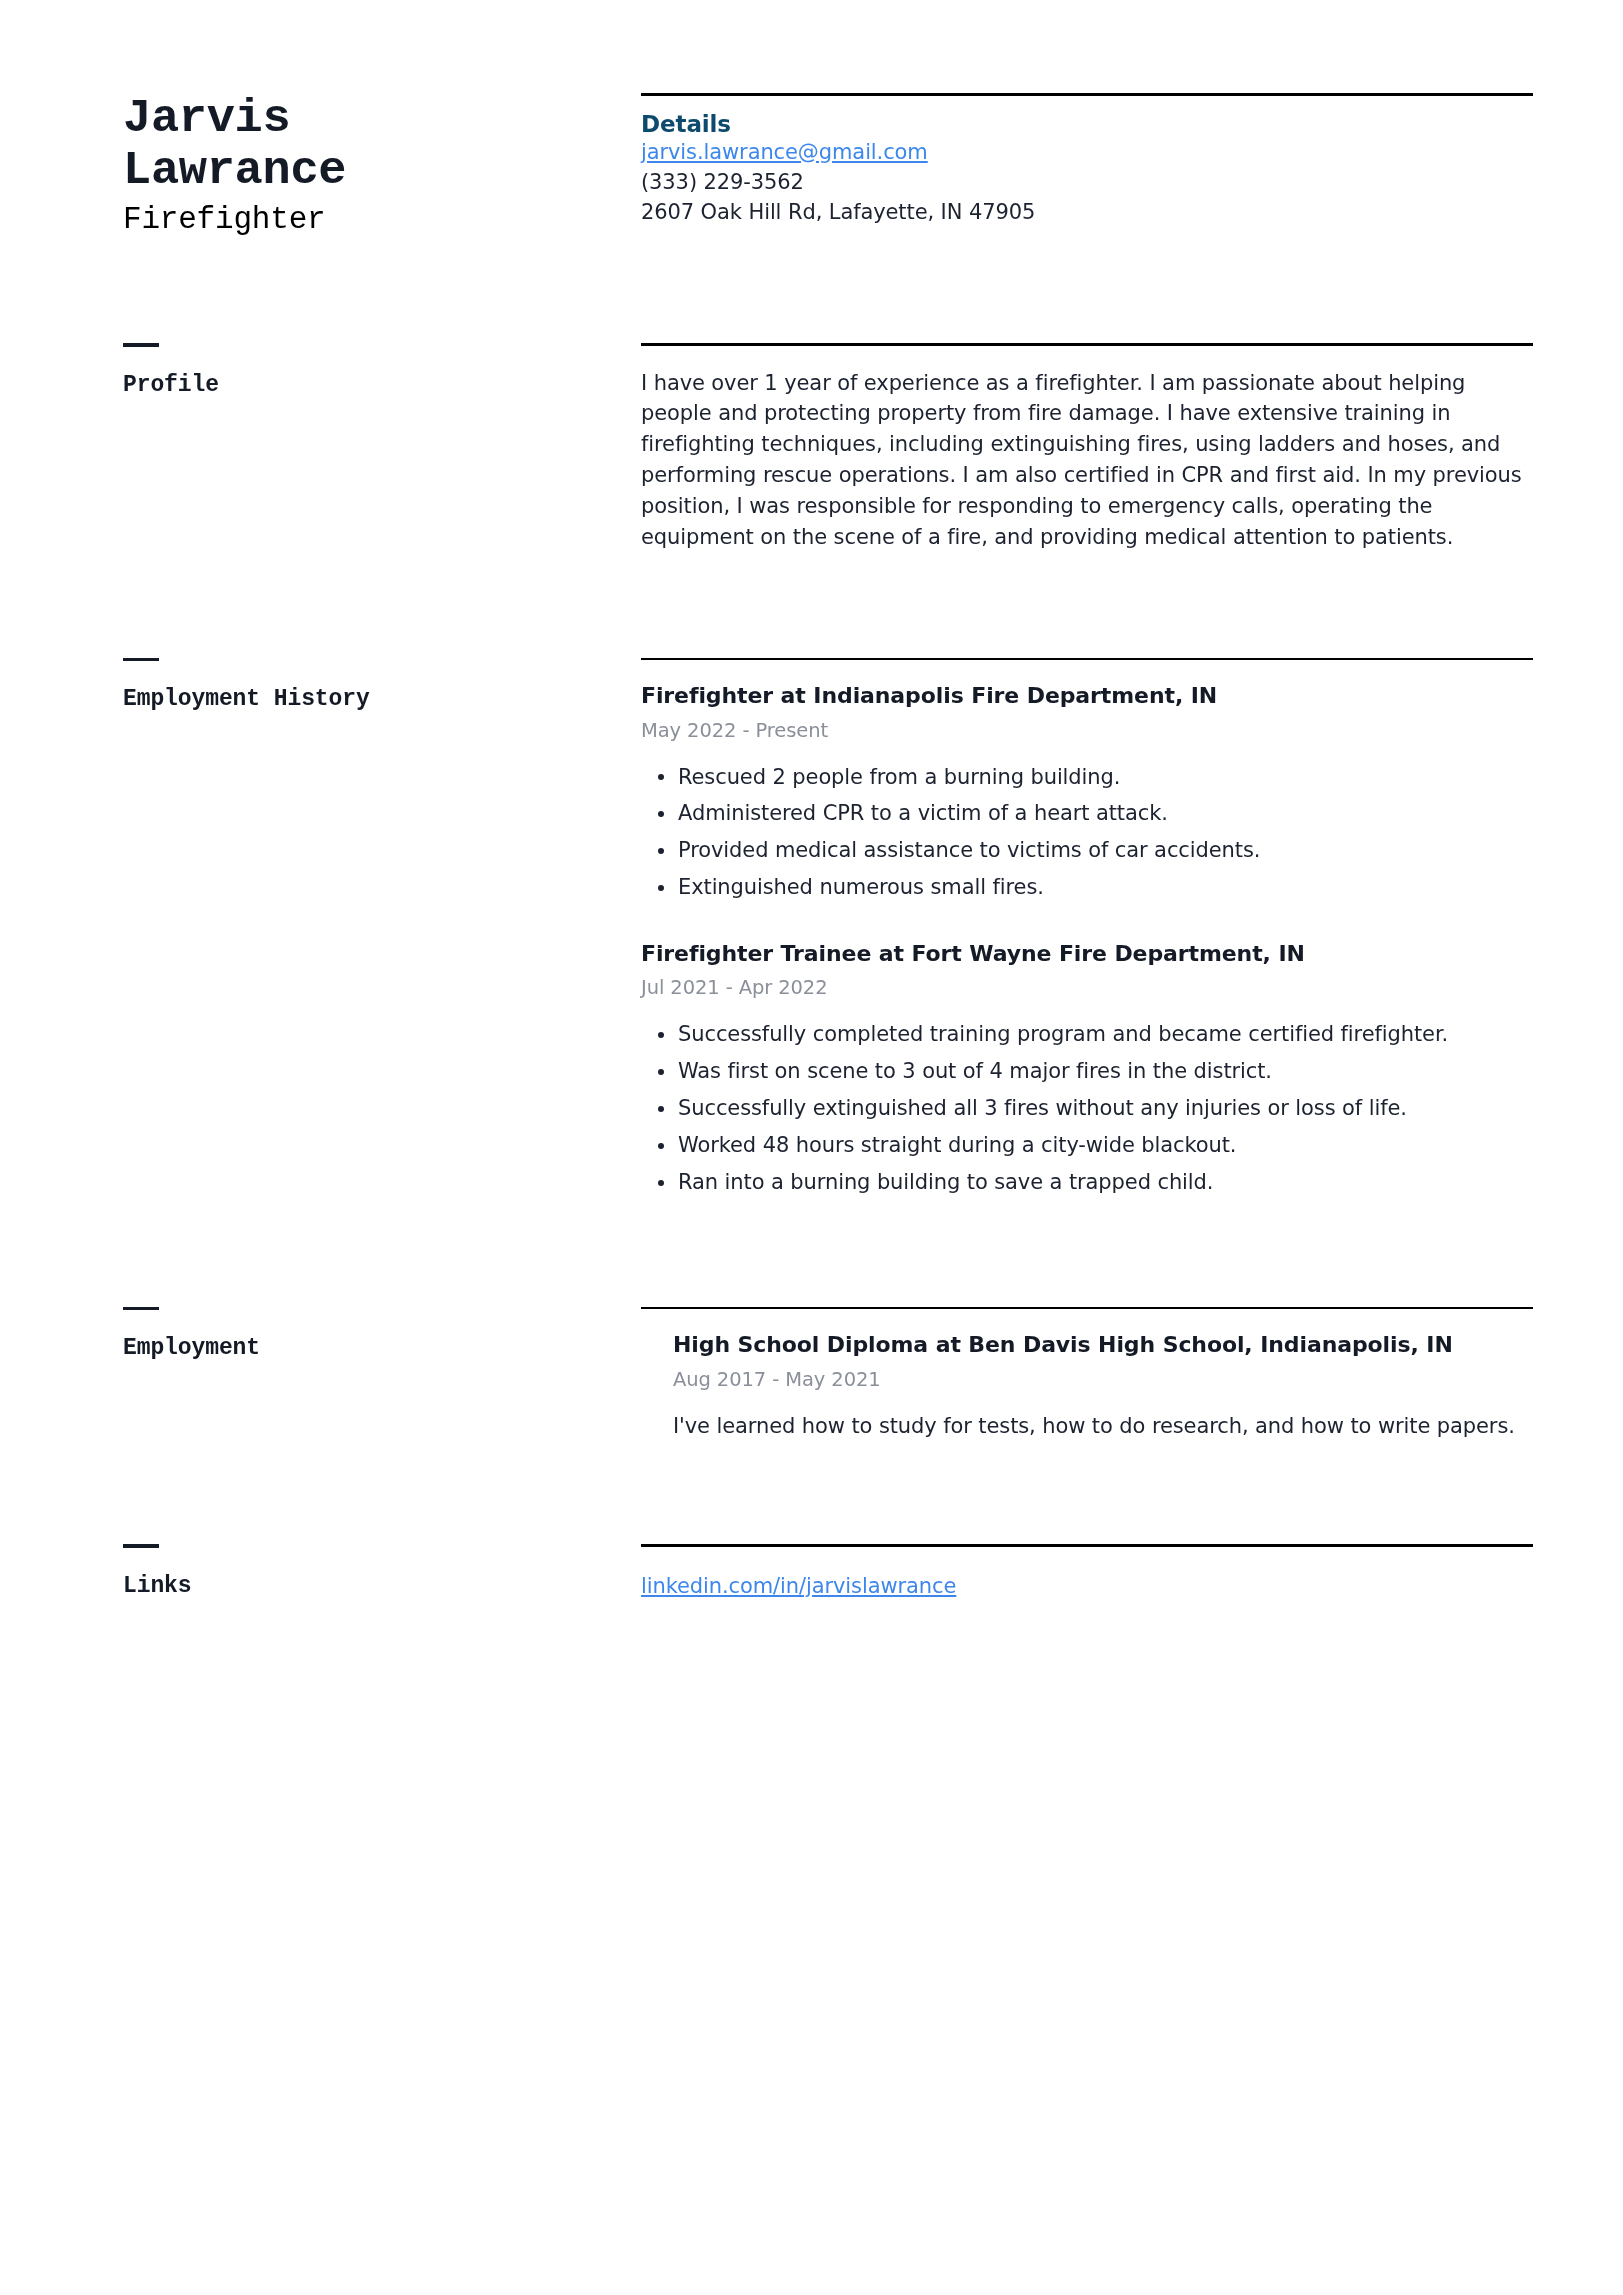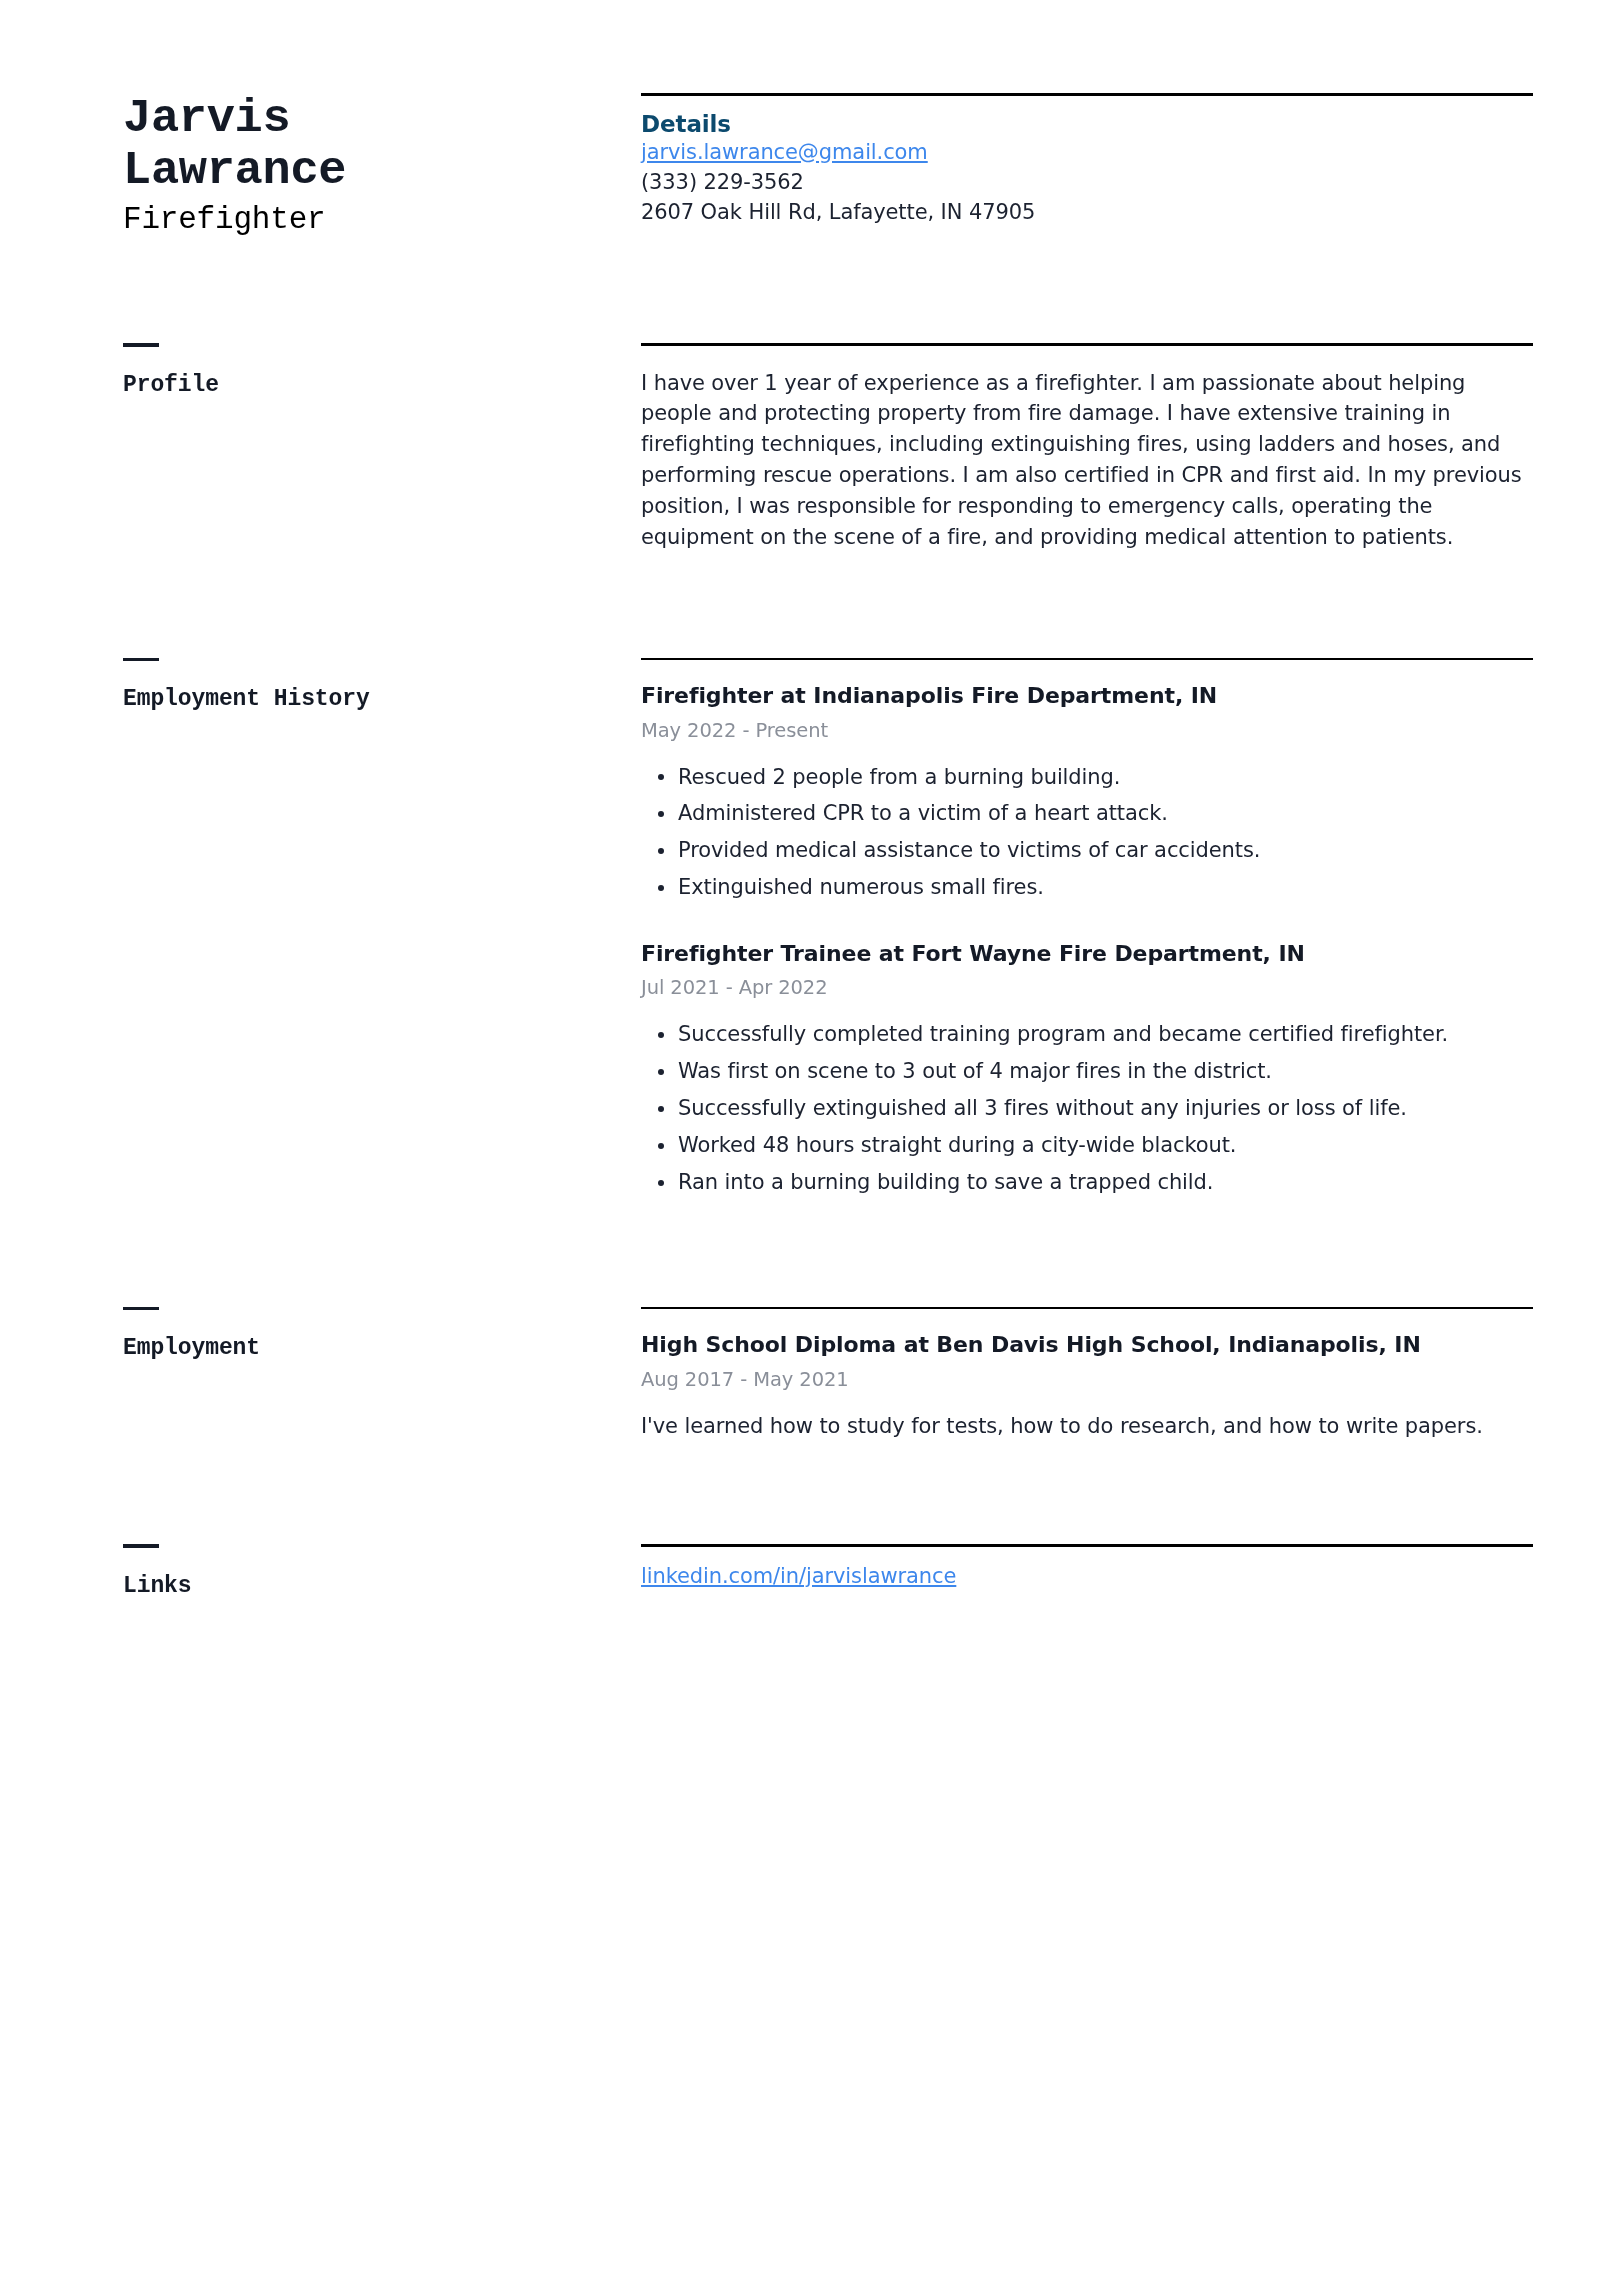"High School Diploma at Ben" div.entry { margin-left: none -> 32px }
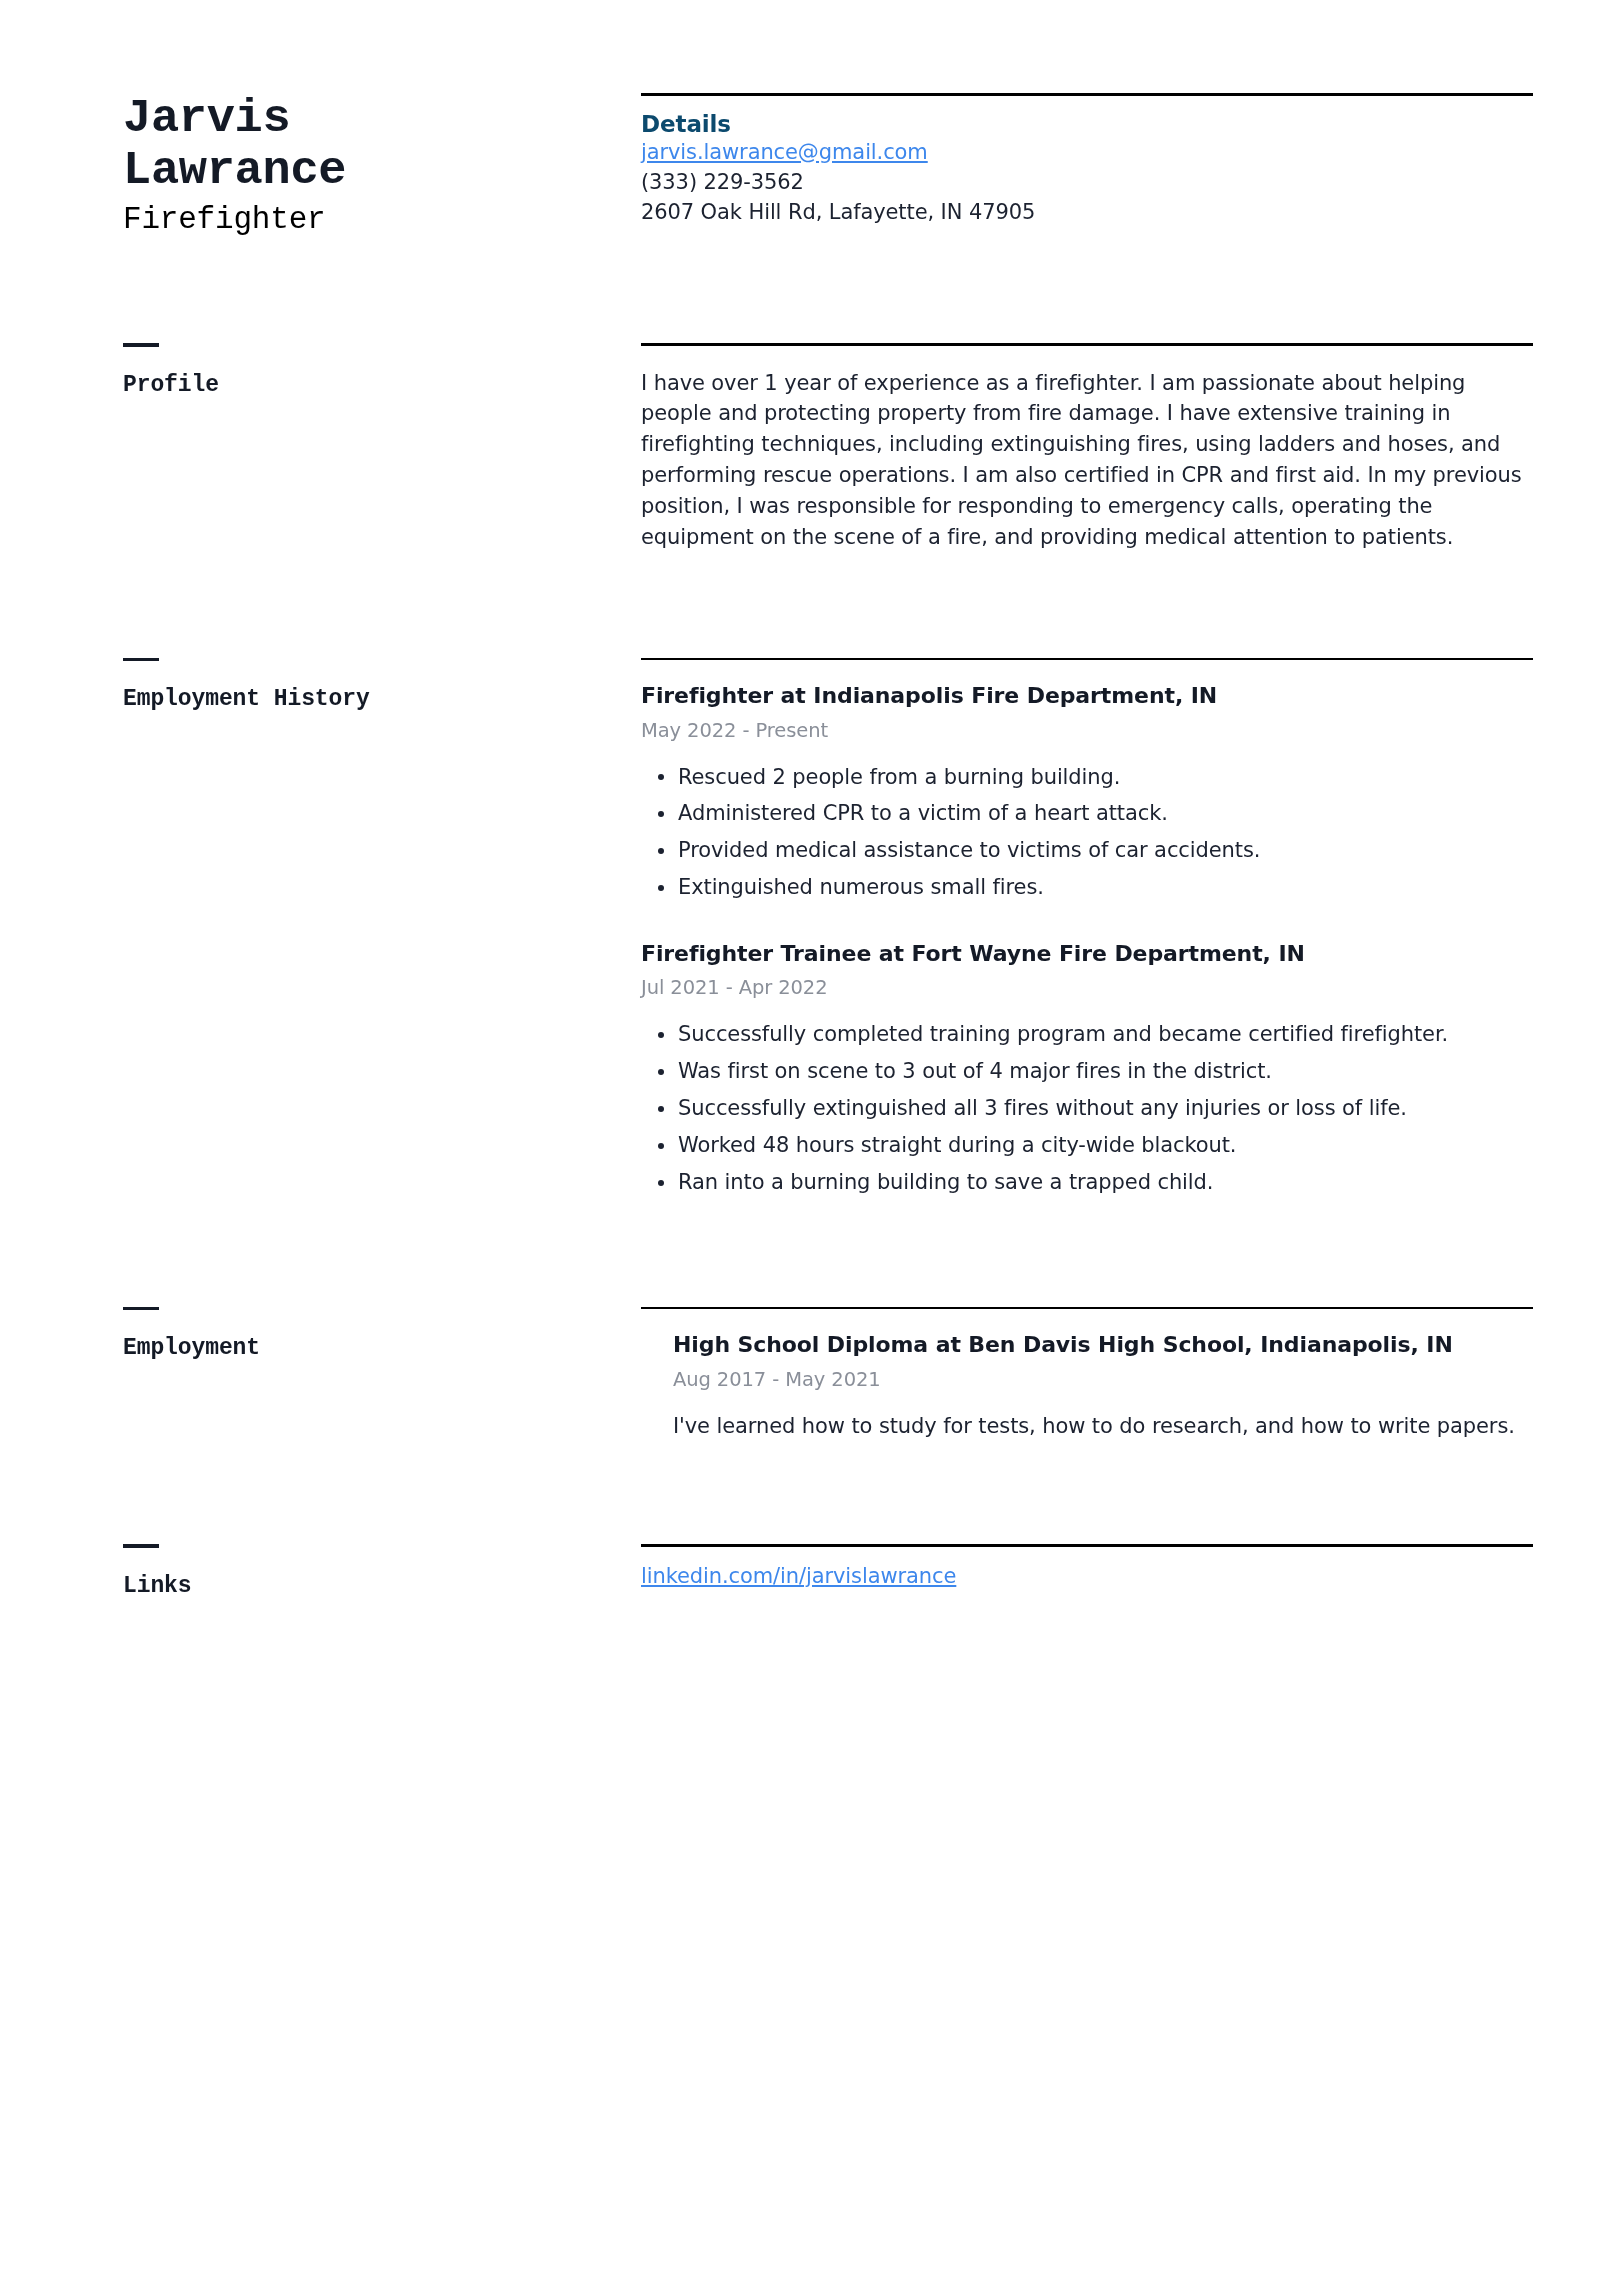"linkedin.com/in/jarvislawrance" div.detail-line { margin-top: 14px -> 24px }
